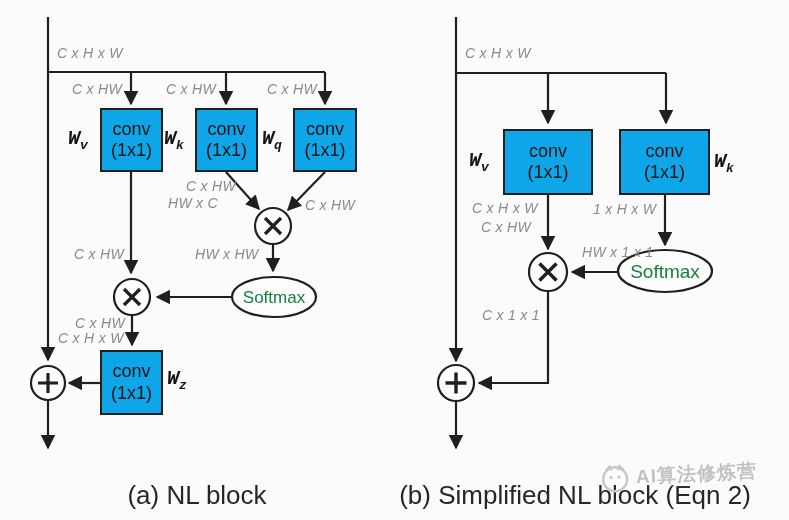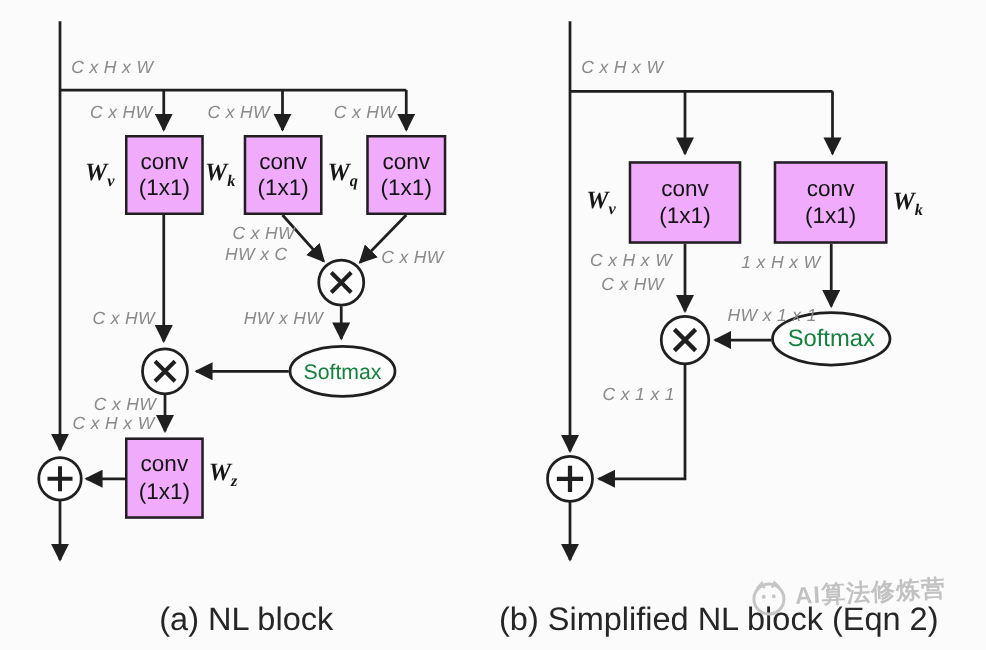"Wv" .wlabel { font-family: Liberation Serif, serif -> Liberation Mono, monospace }
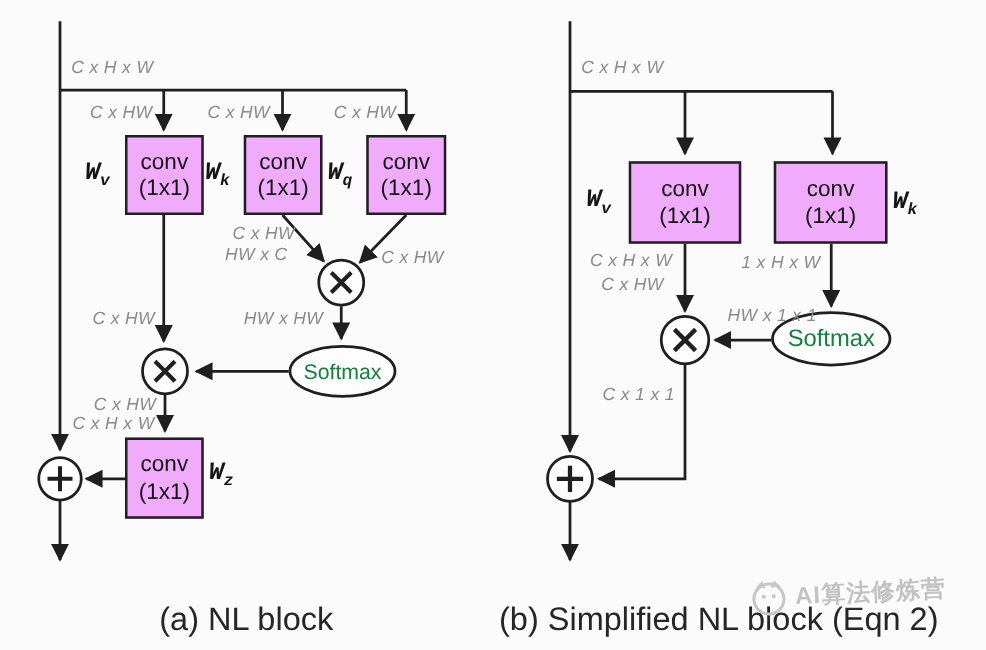"conv" .convbox { background: #f0abfc -> #0ea5e9 }
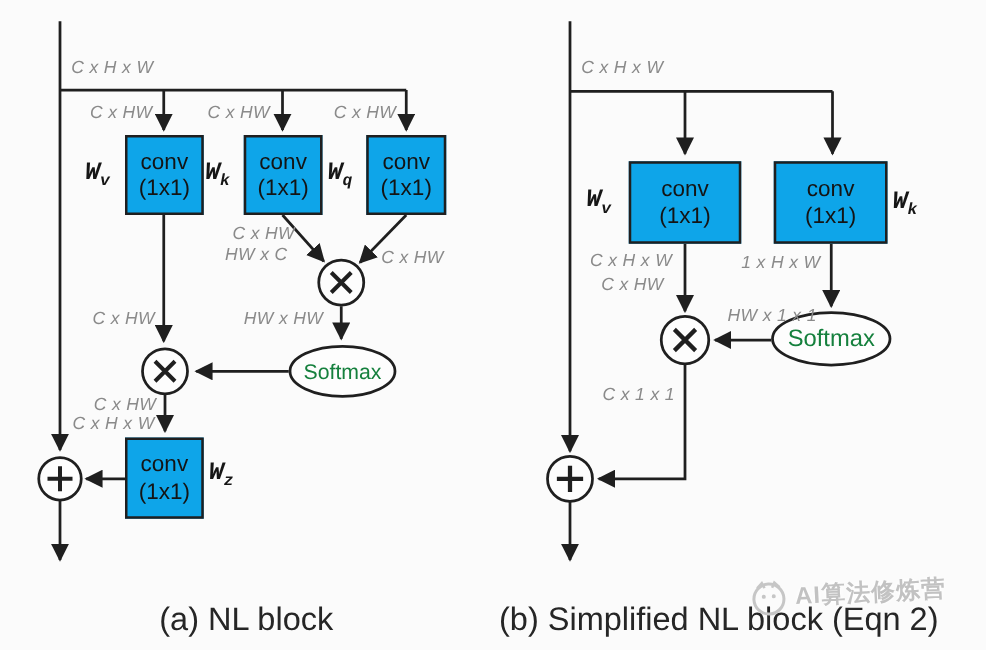"HW x C" div.lbl { left: 180px -> 168px }
